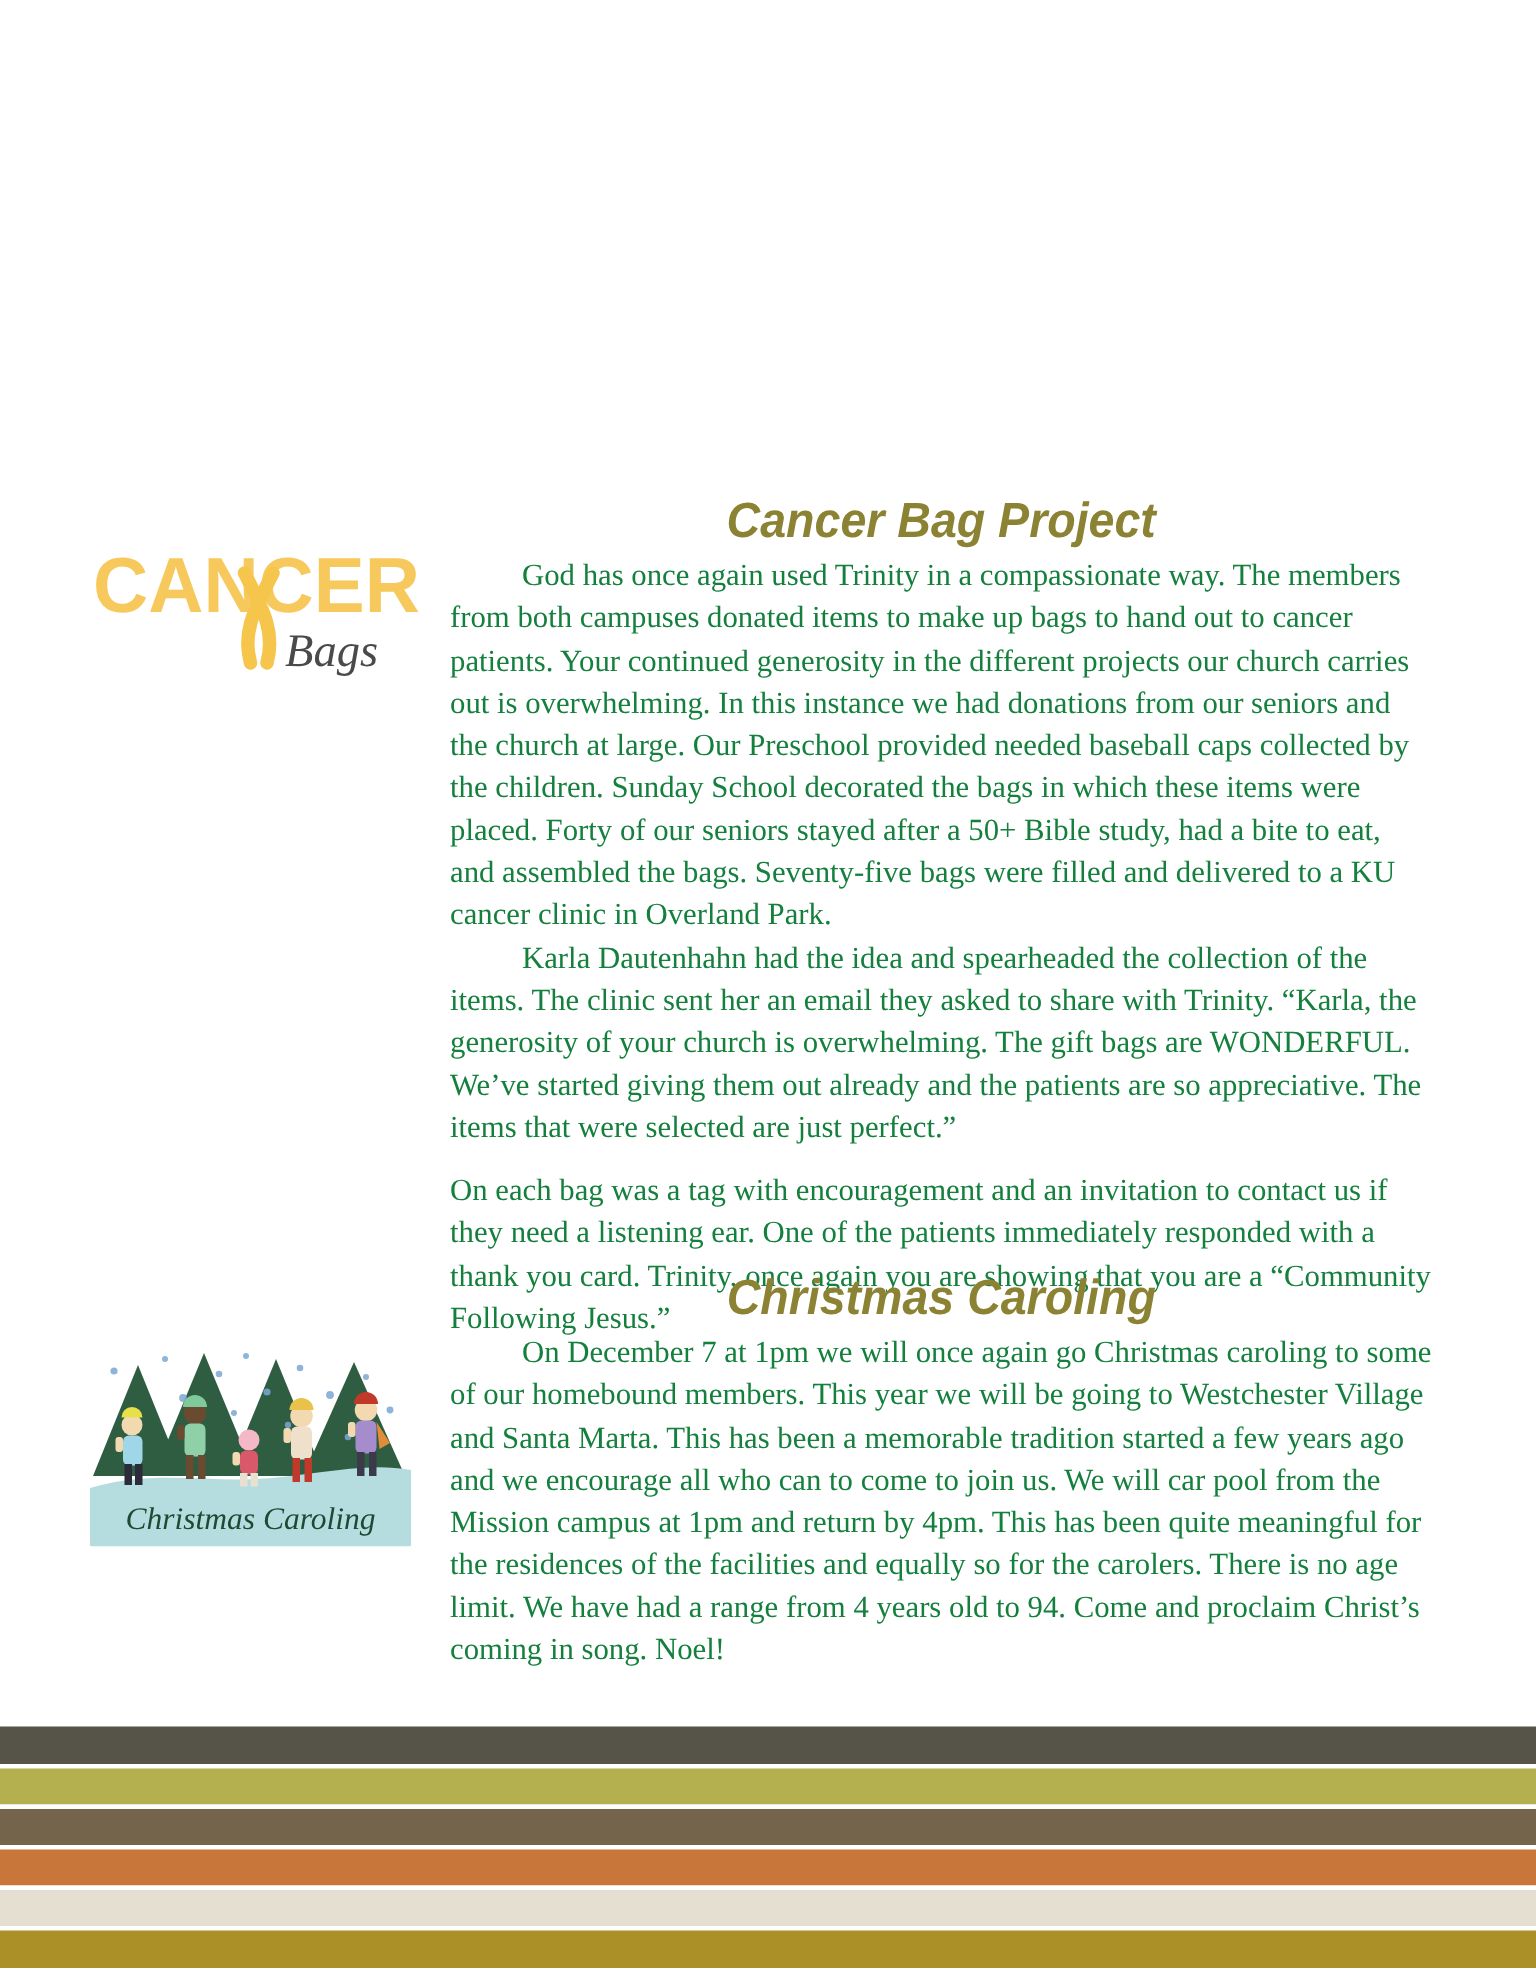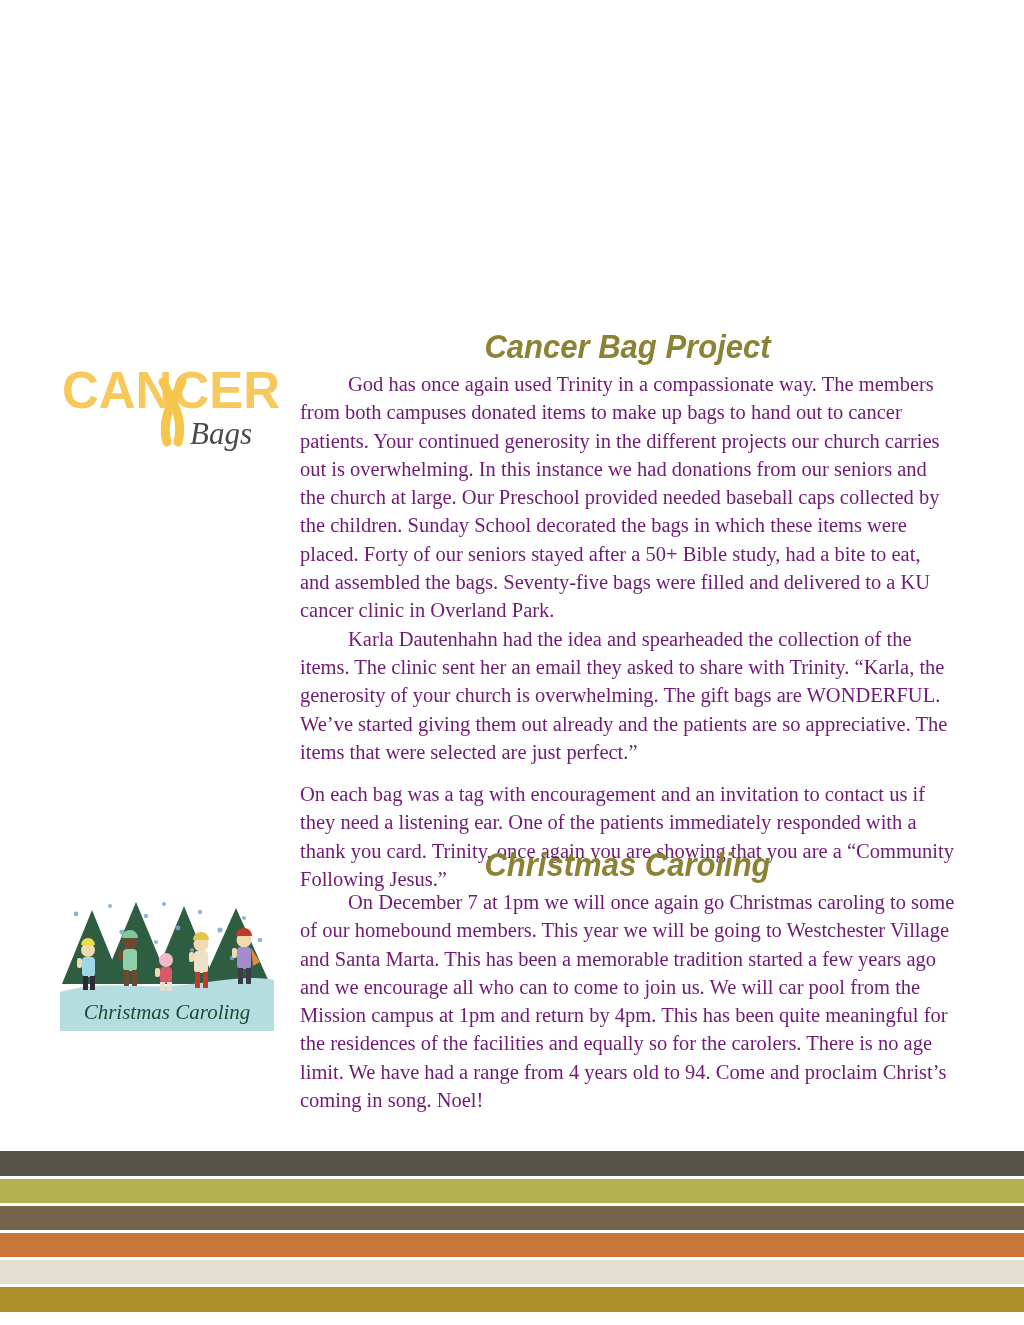"God has once again used" .body-col { color: #701a75 -> #15803d }
